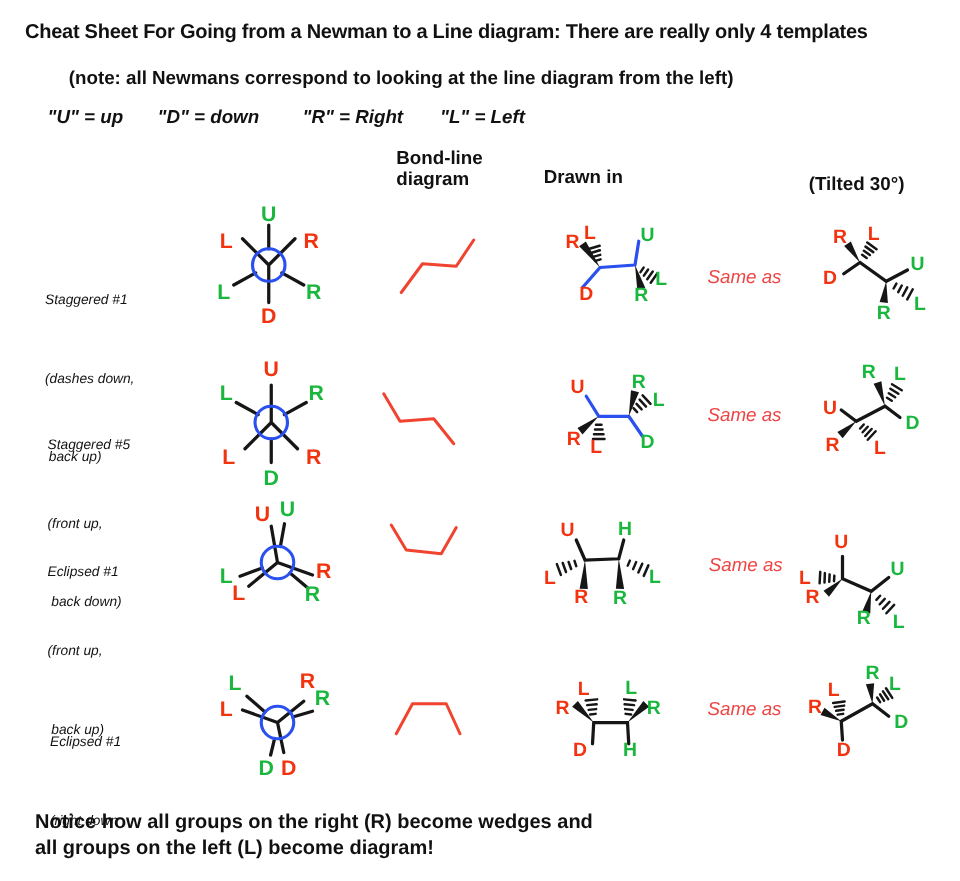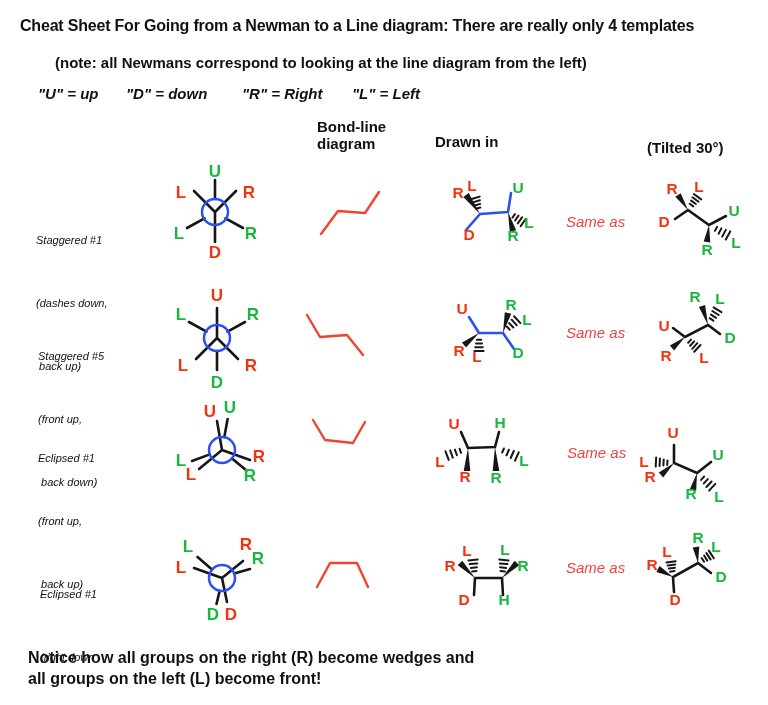"all groups on the left" div { text: front -> diagram }
